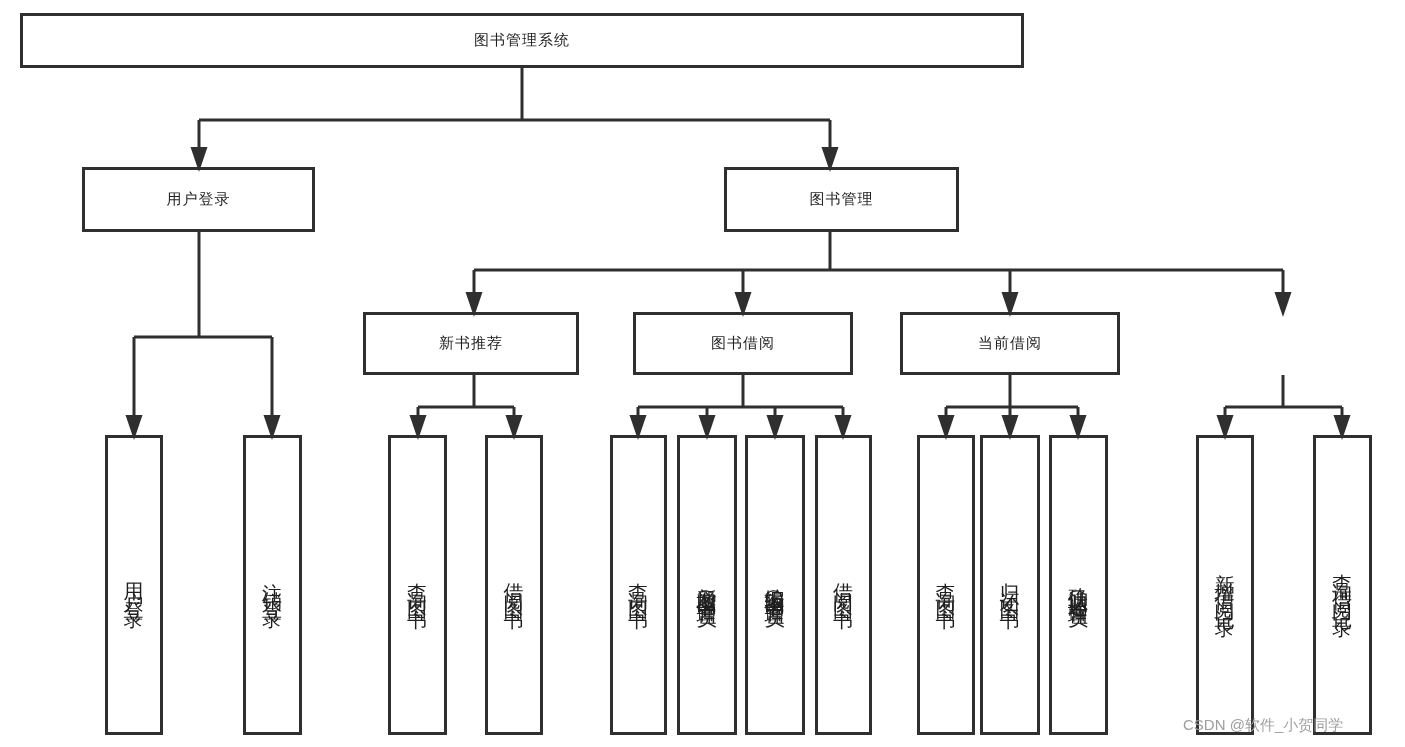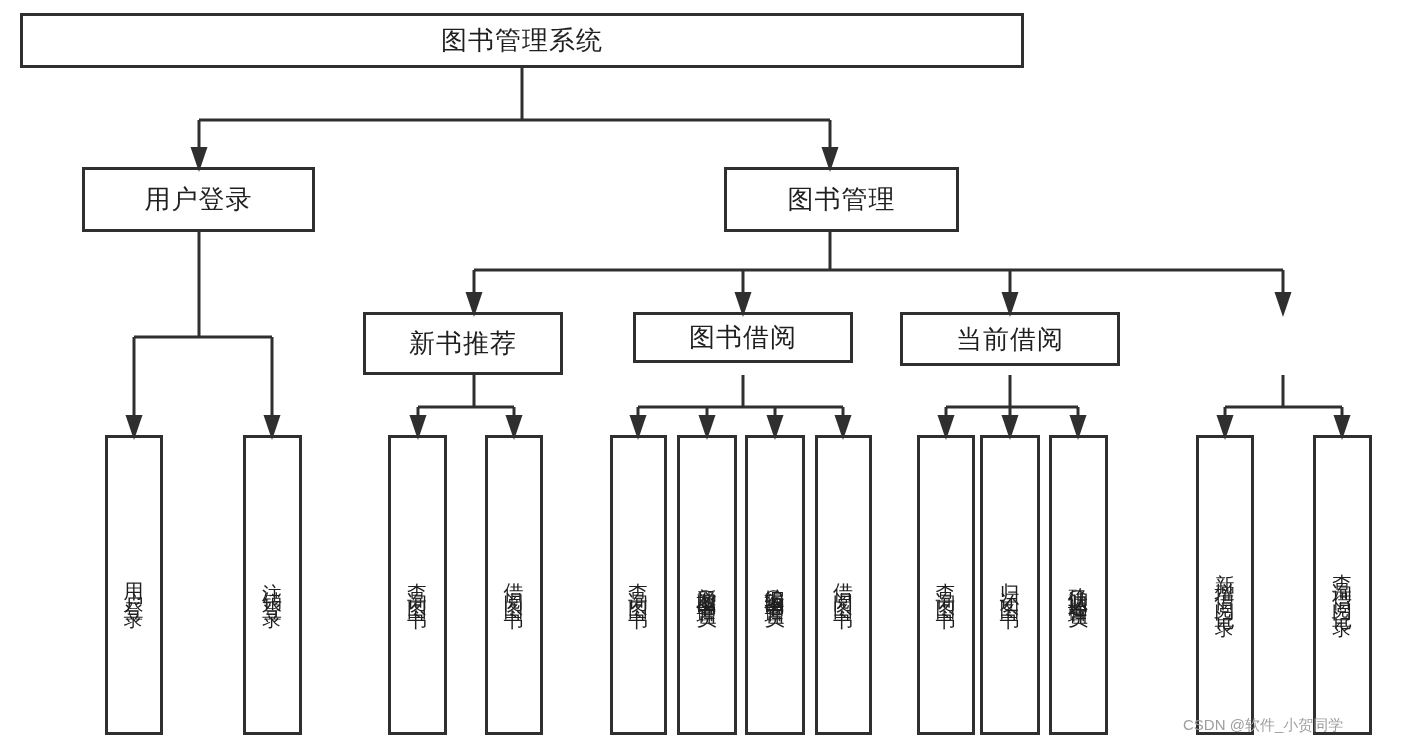"图书管理系统" .h-box { font-size: 26px -> 15px }
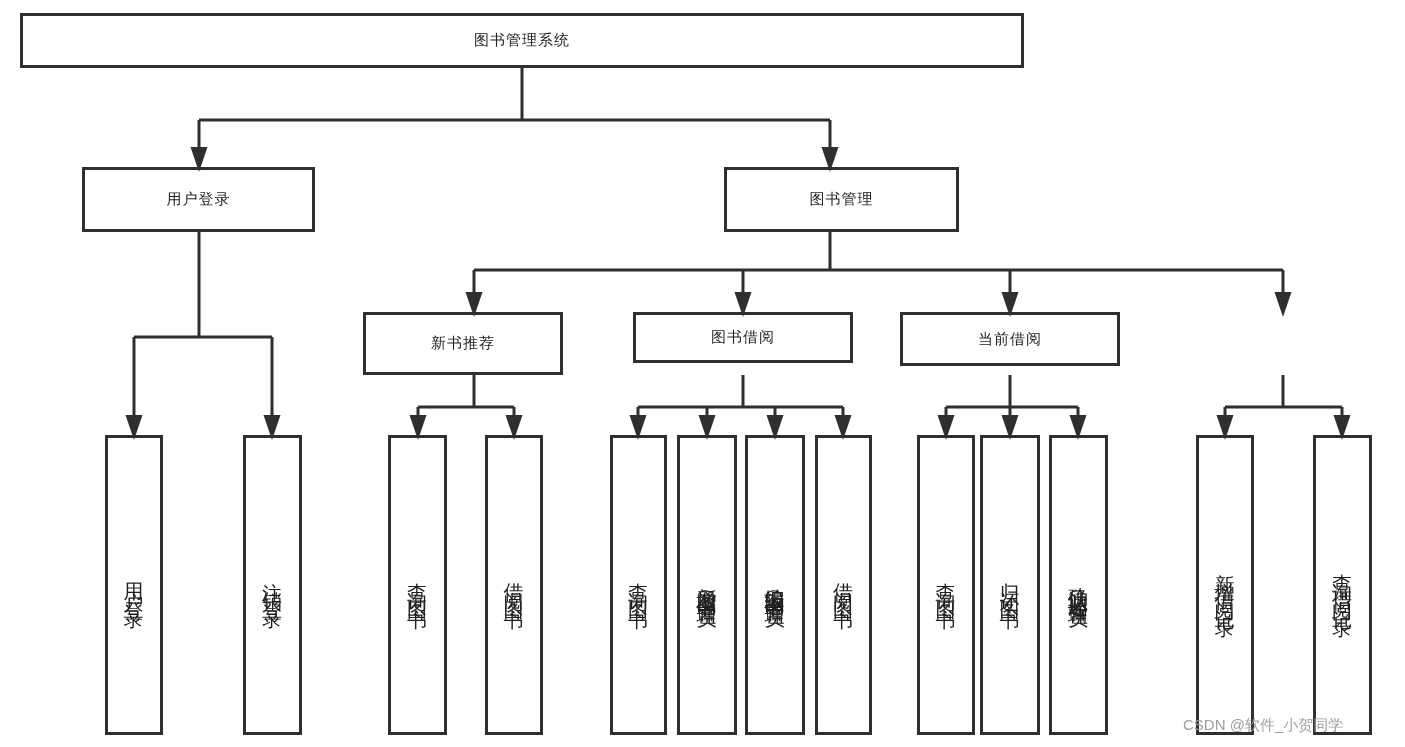"新书推荐" div.box { width: 200px -> 216px }
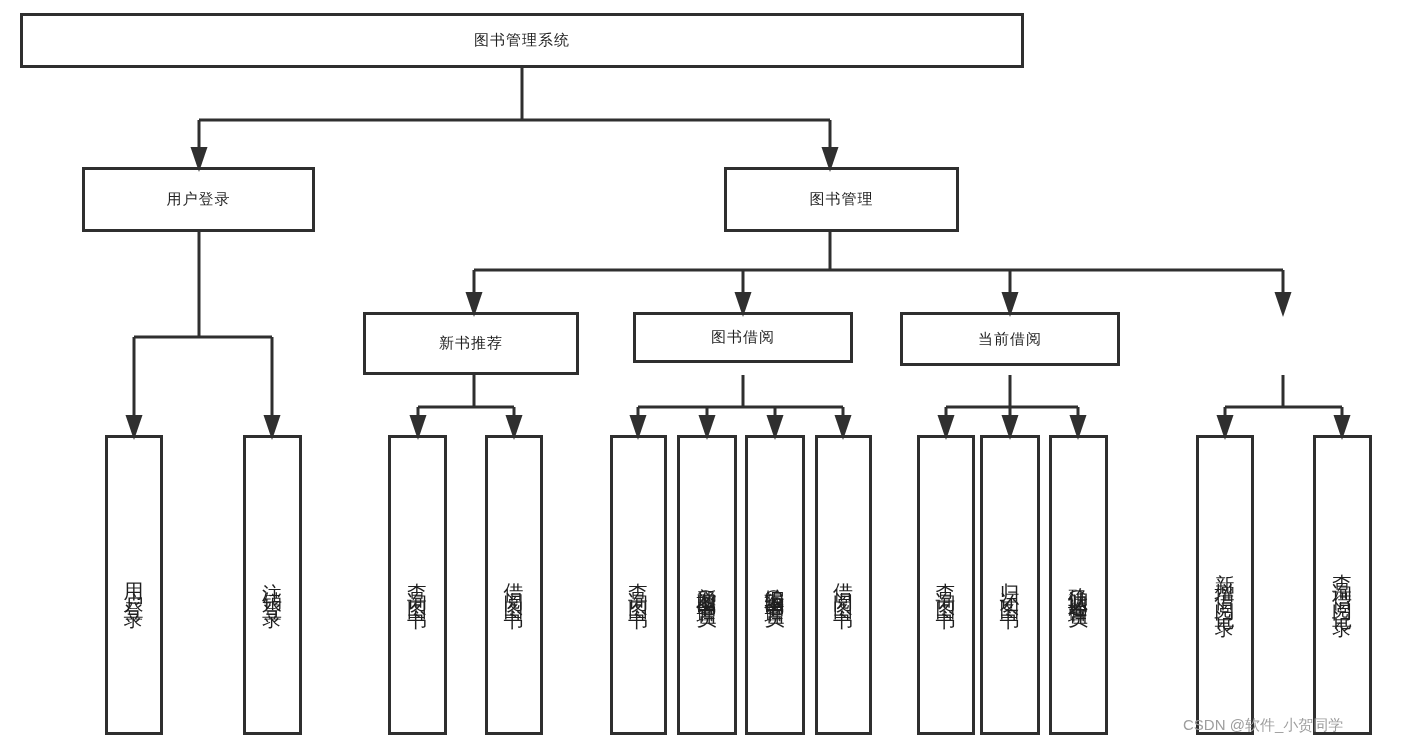"图书借阅" div.box { height: 51px -> 63px }
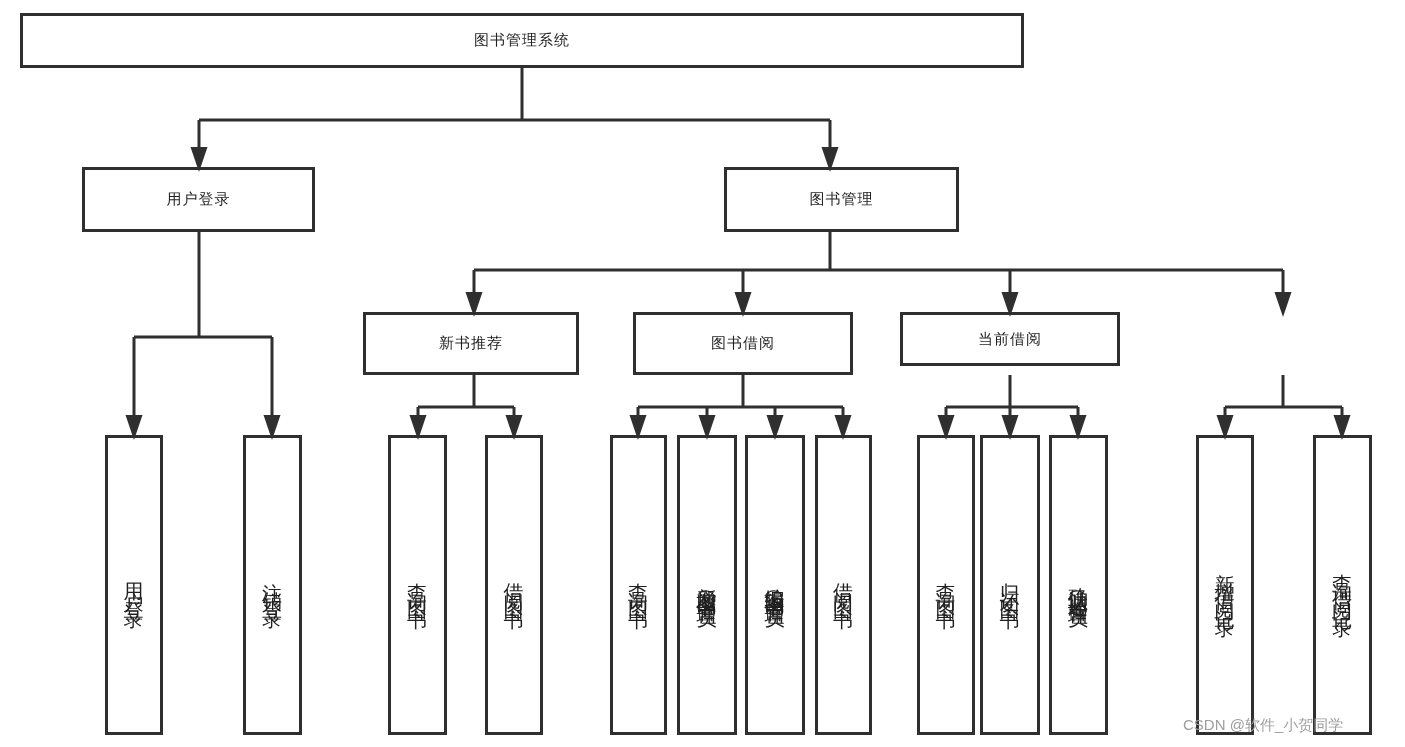"当前借阅" div.box { height: 54px -> 63px }
